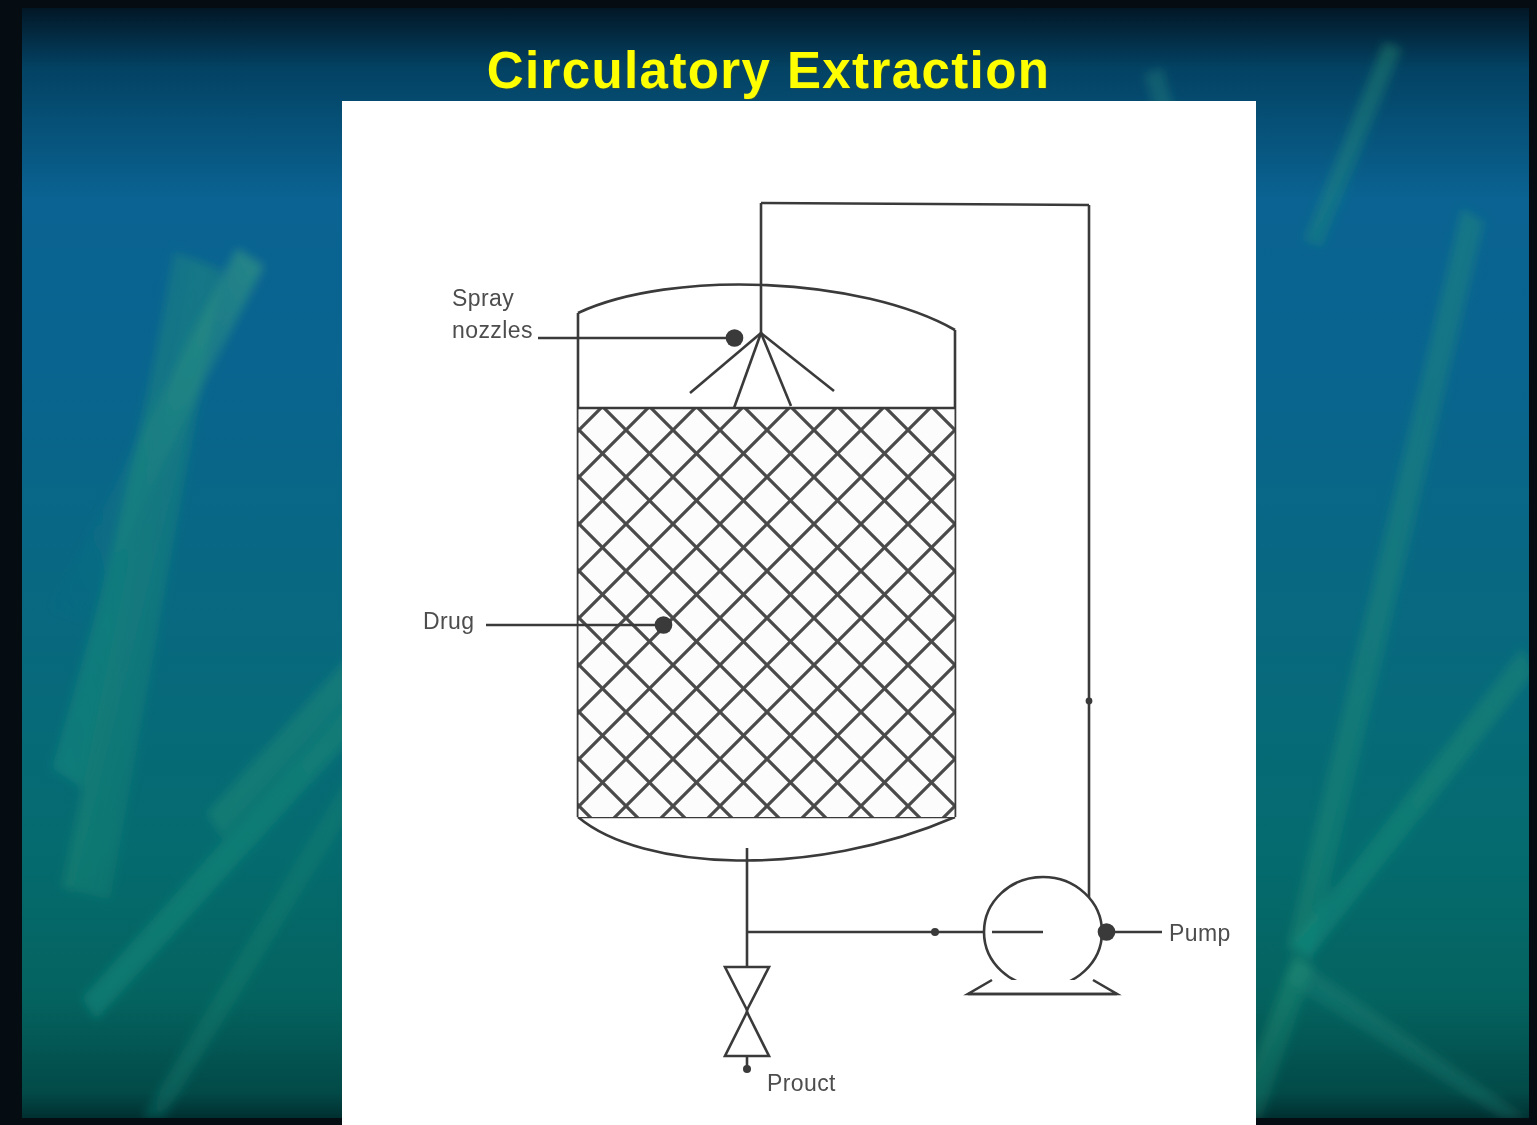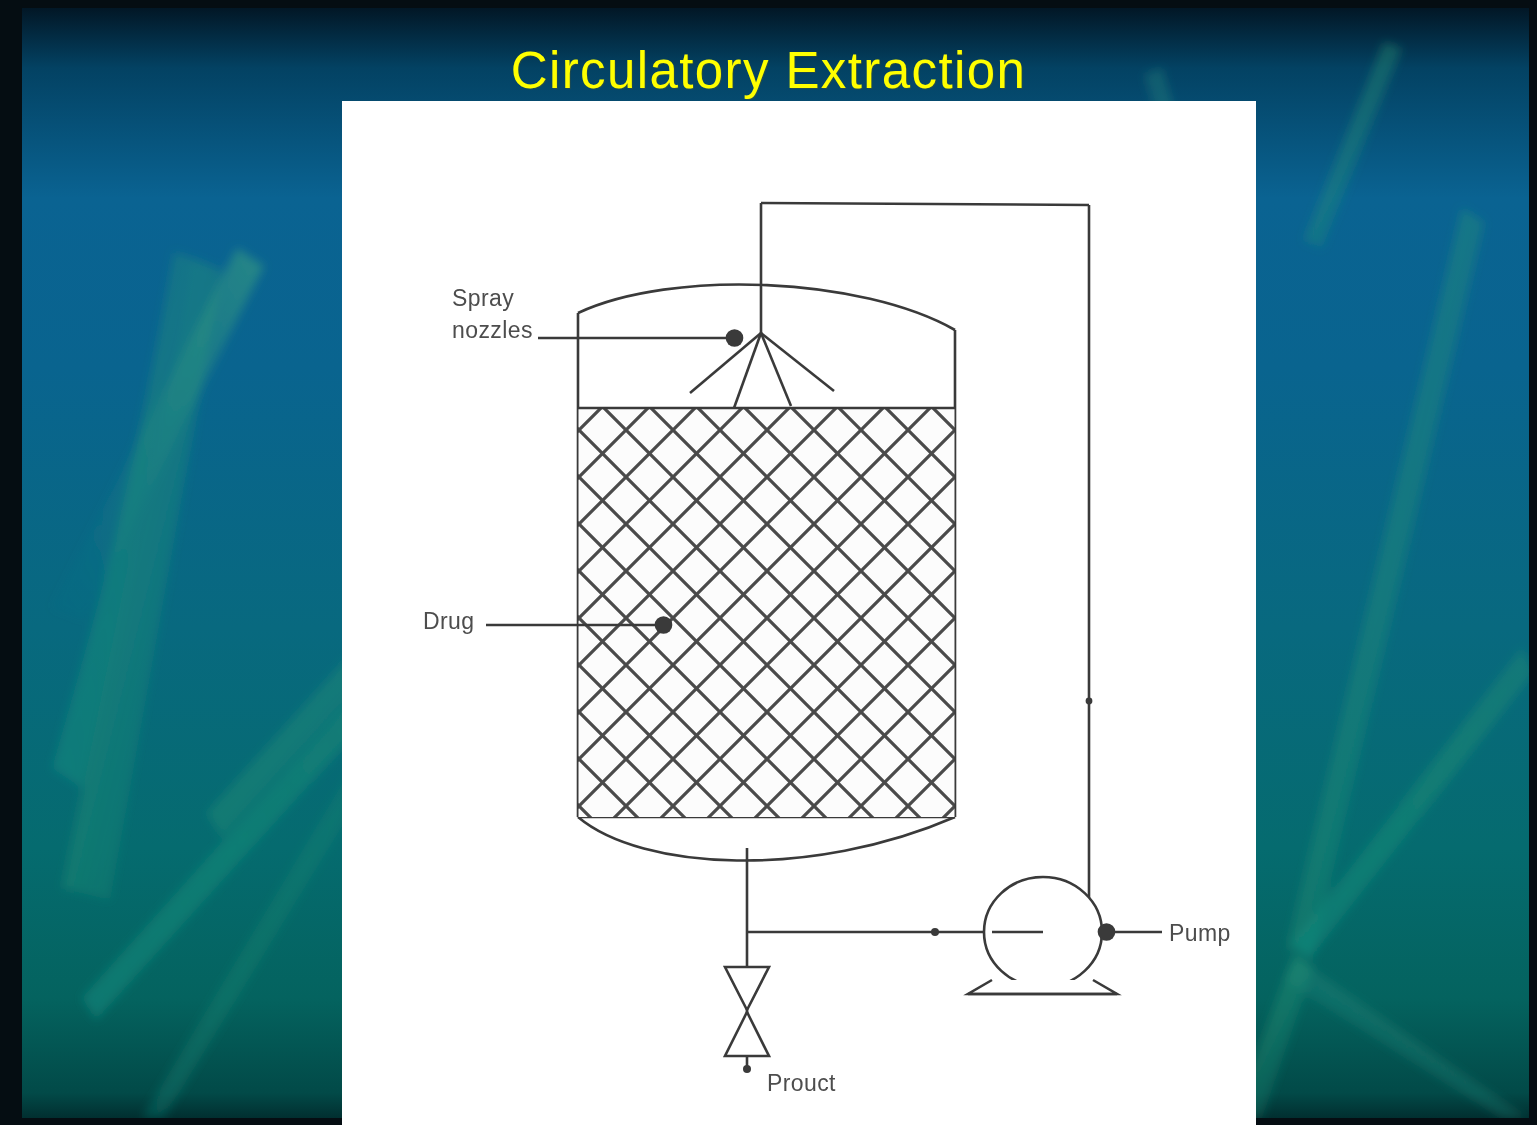"Circulatory Extraction" #slide-title { font-weight: normal -> bold }
